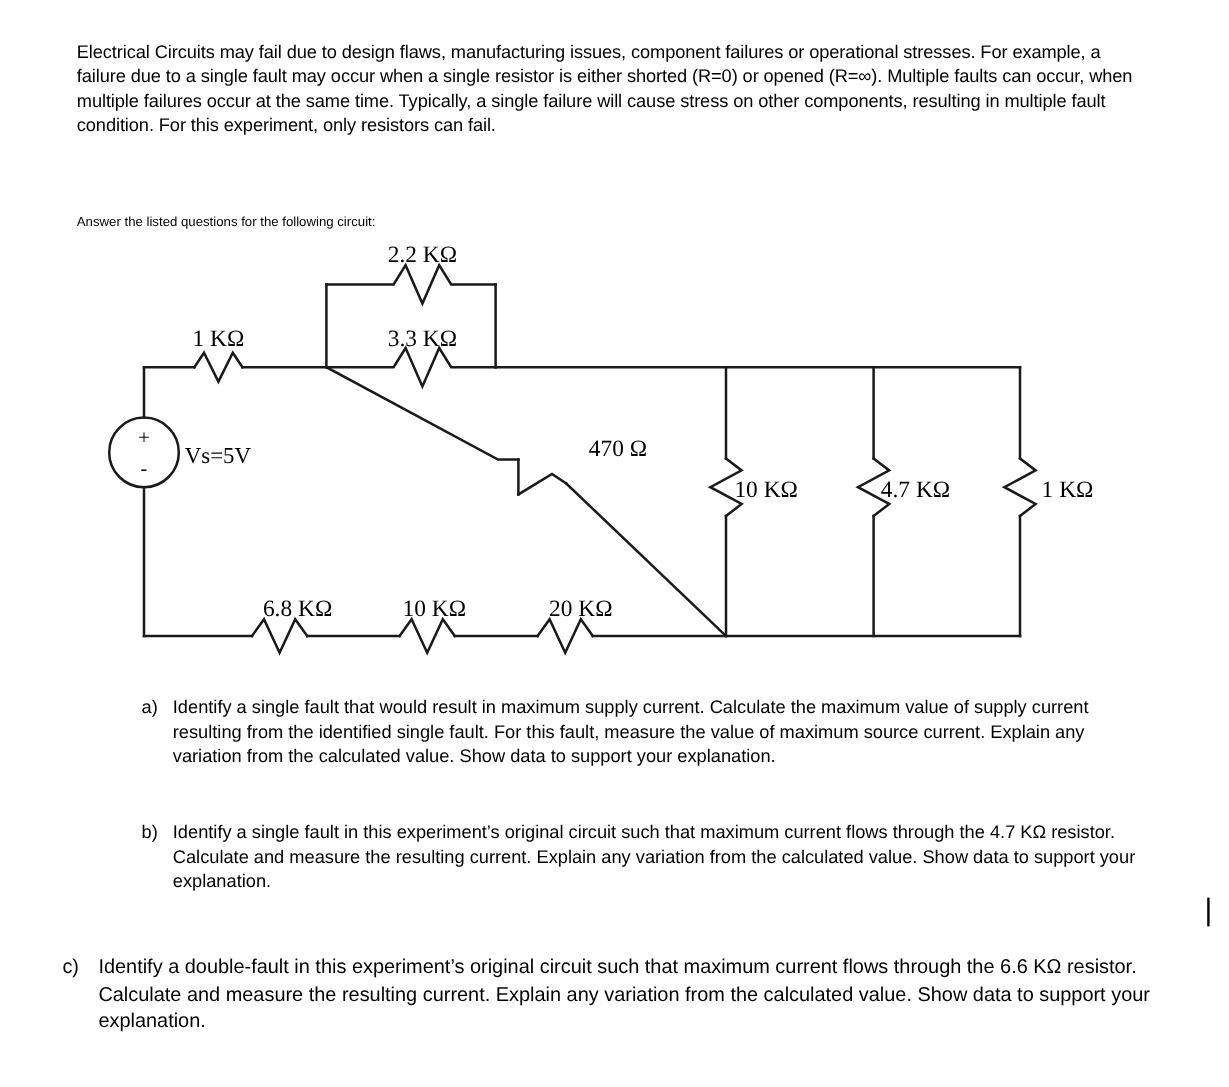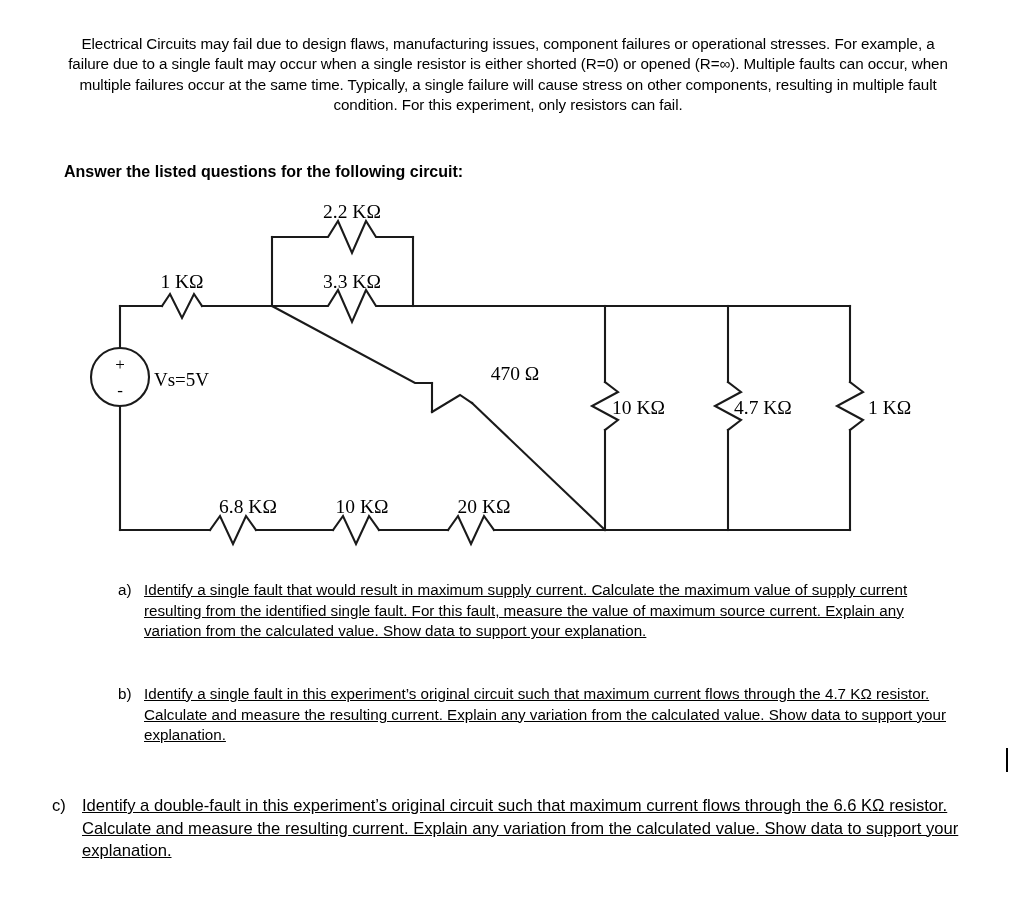"Electrical Circuits may fail due" .intro-para { text-align: center -> left }
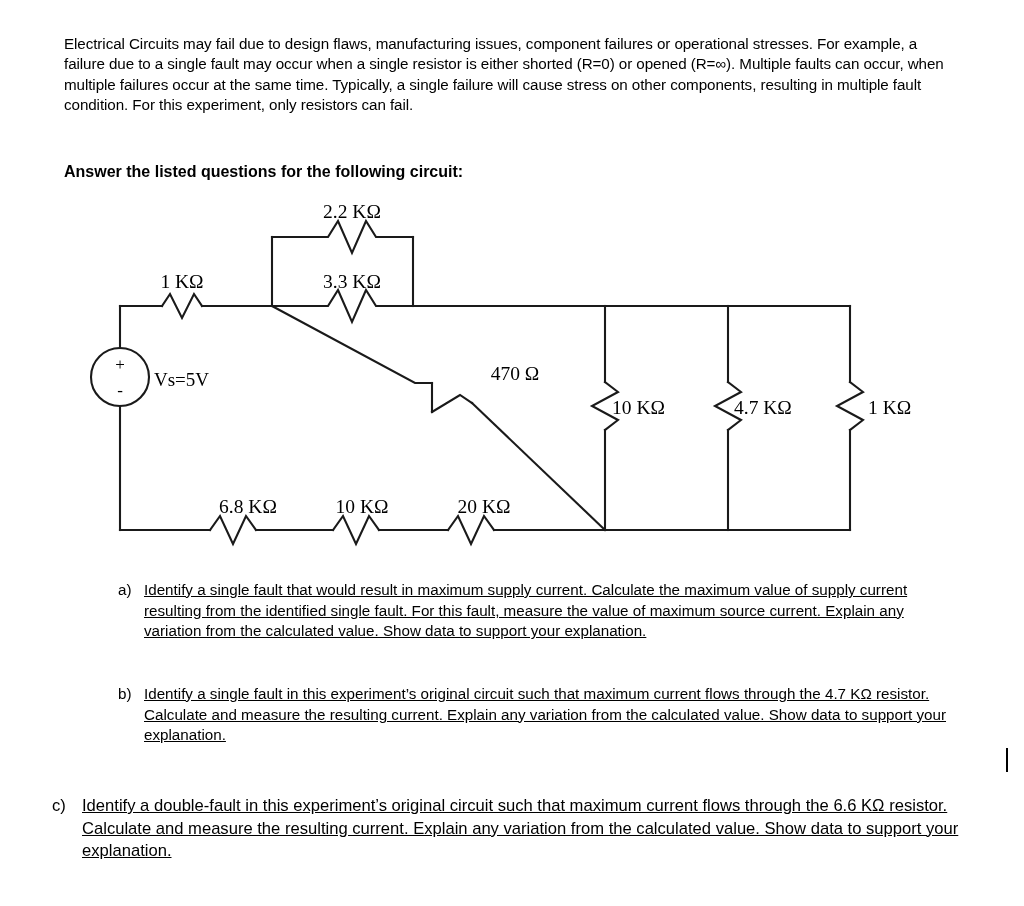"Answer the listed questions for" .answer-line { font-size: 16px -> 11px; font-weight: bold -> none; top: 146px -> 164px }
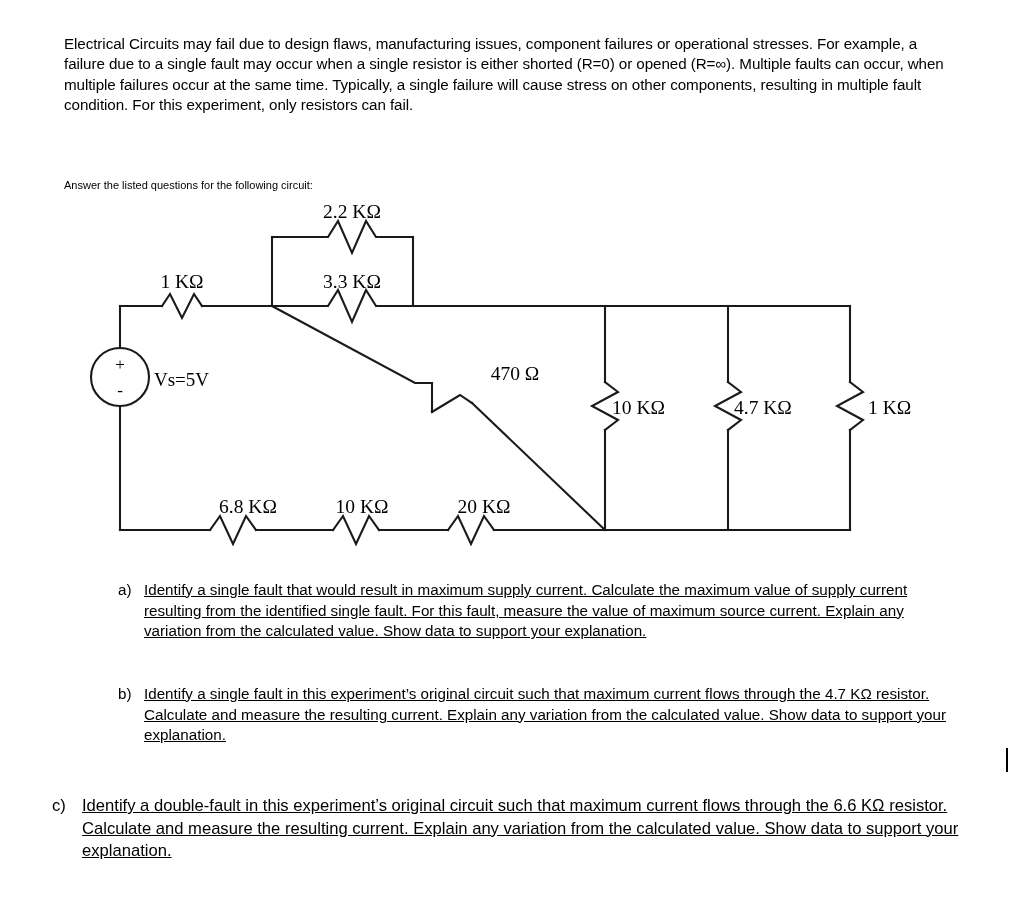"Identify a single fault that" .q-text { text-decoration: underline -> none }
